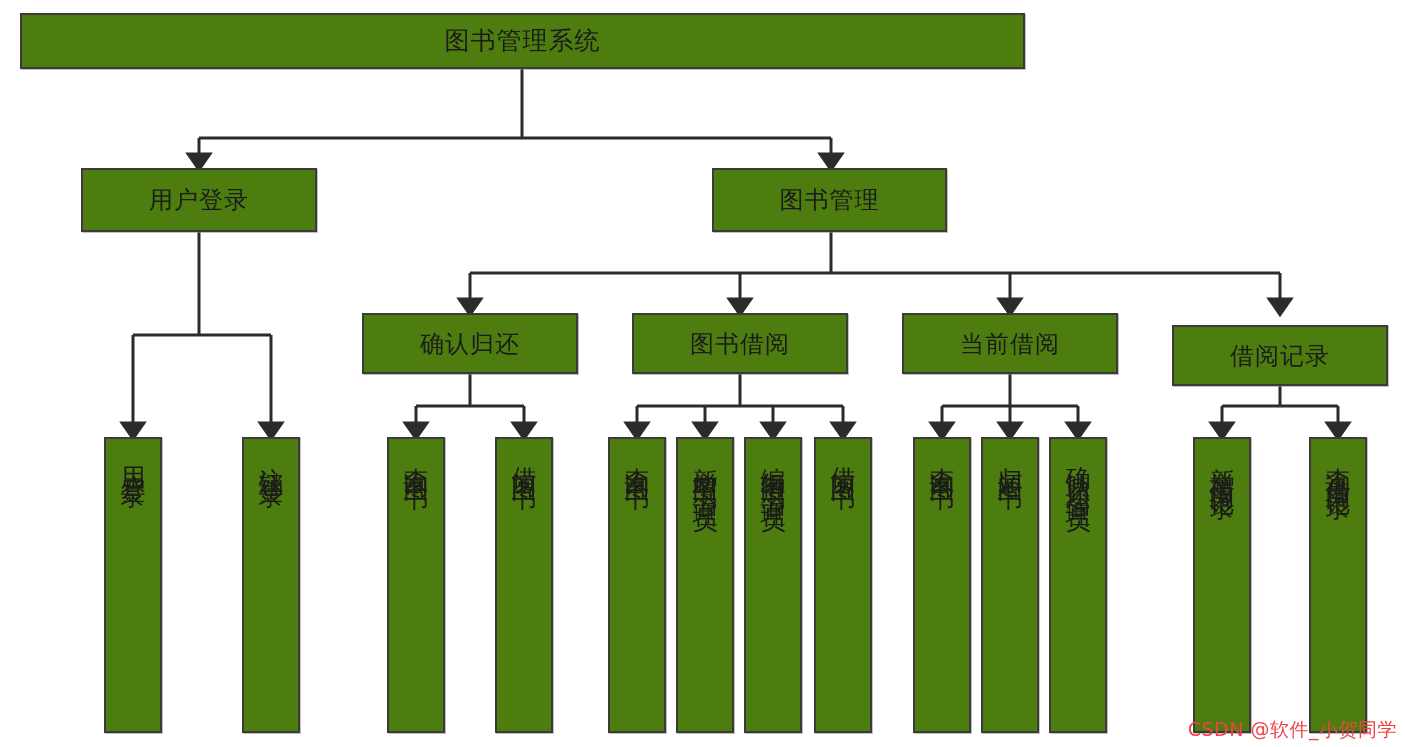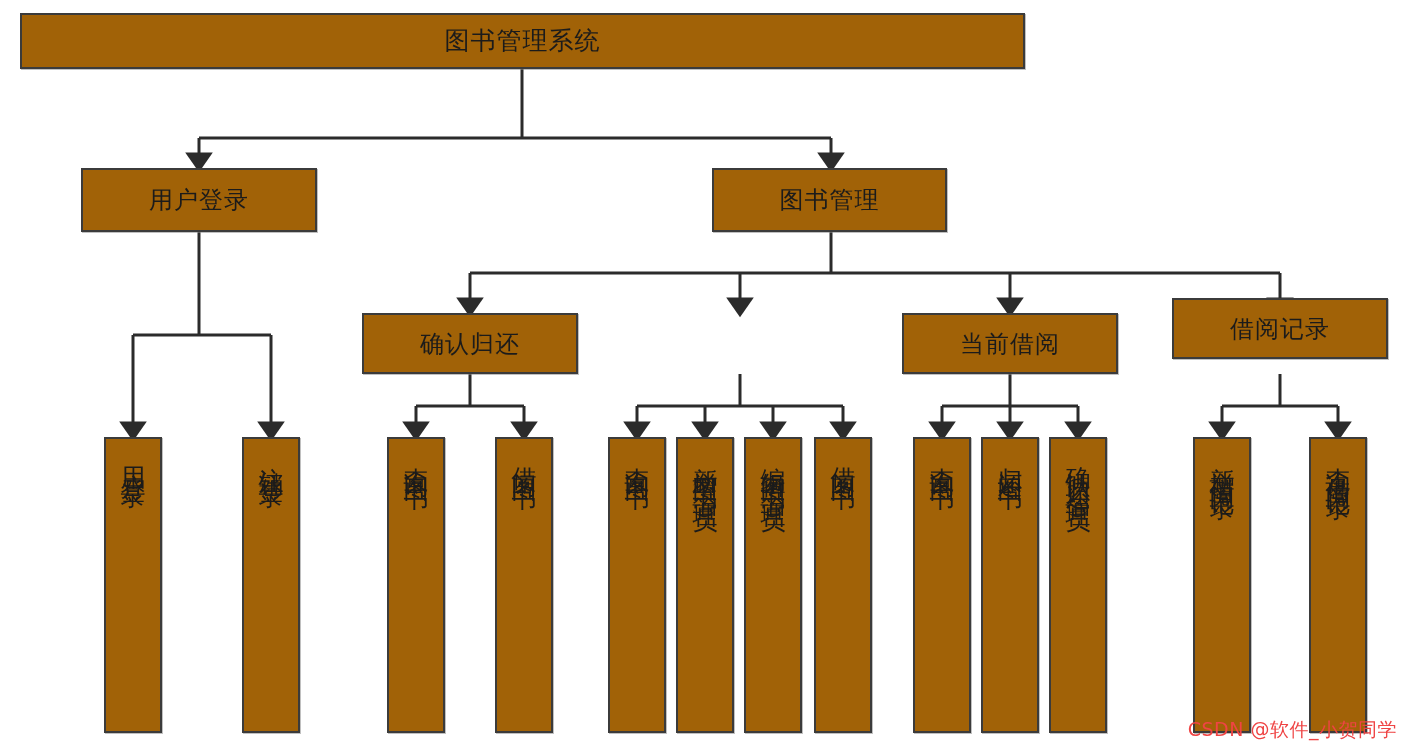"图书管理系统" .node { background: #a16207 -> #4d7c0f }
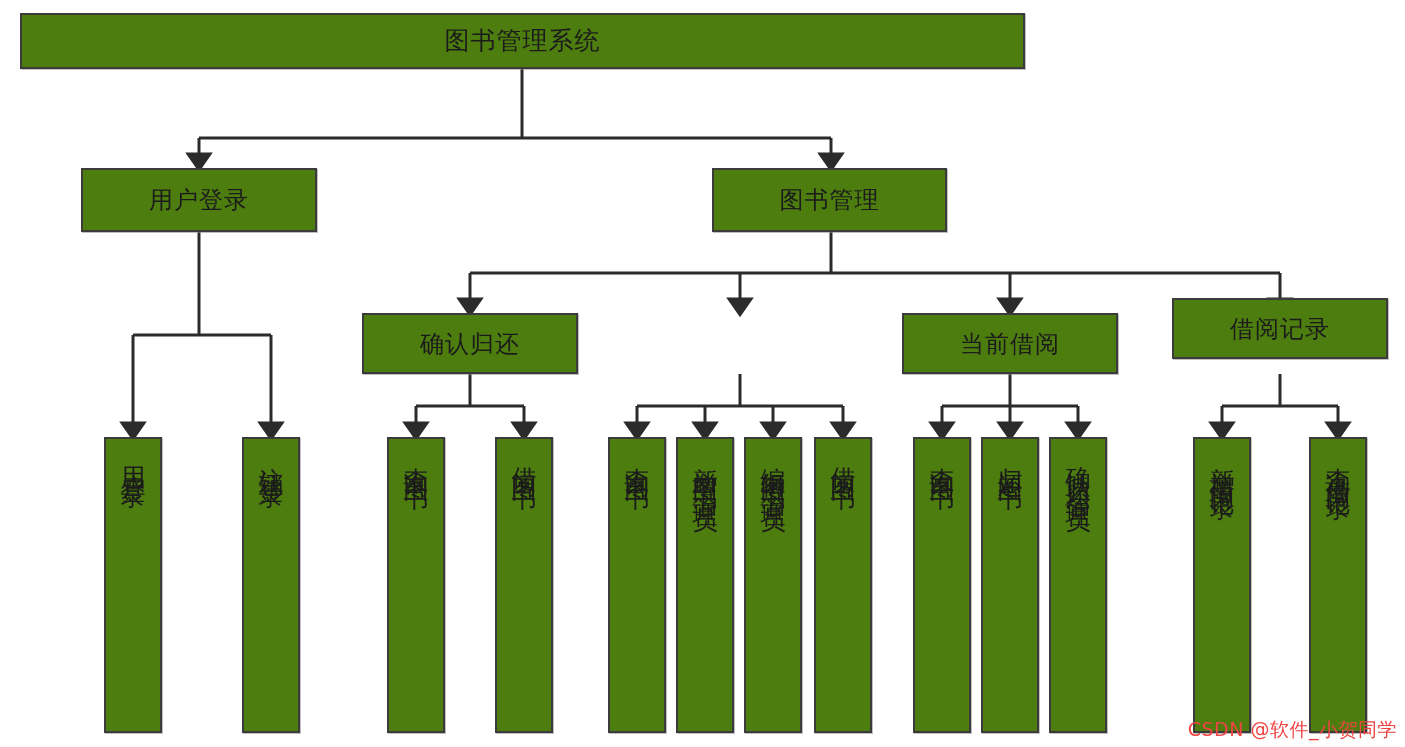"图书借阅" div.node { html: none -> <div> <span>图书借阅</span> </div> }
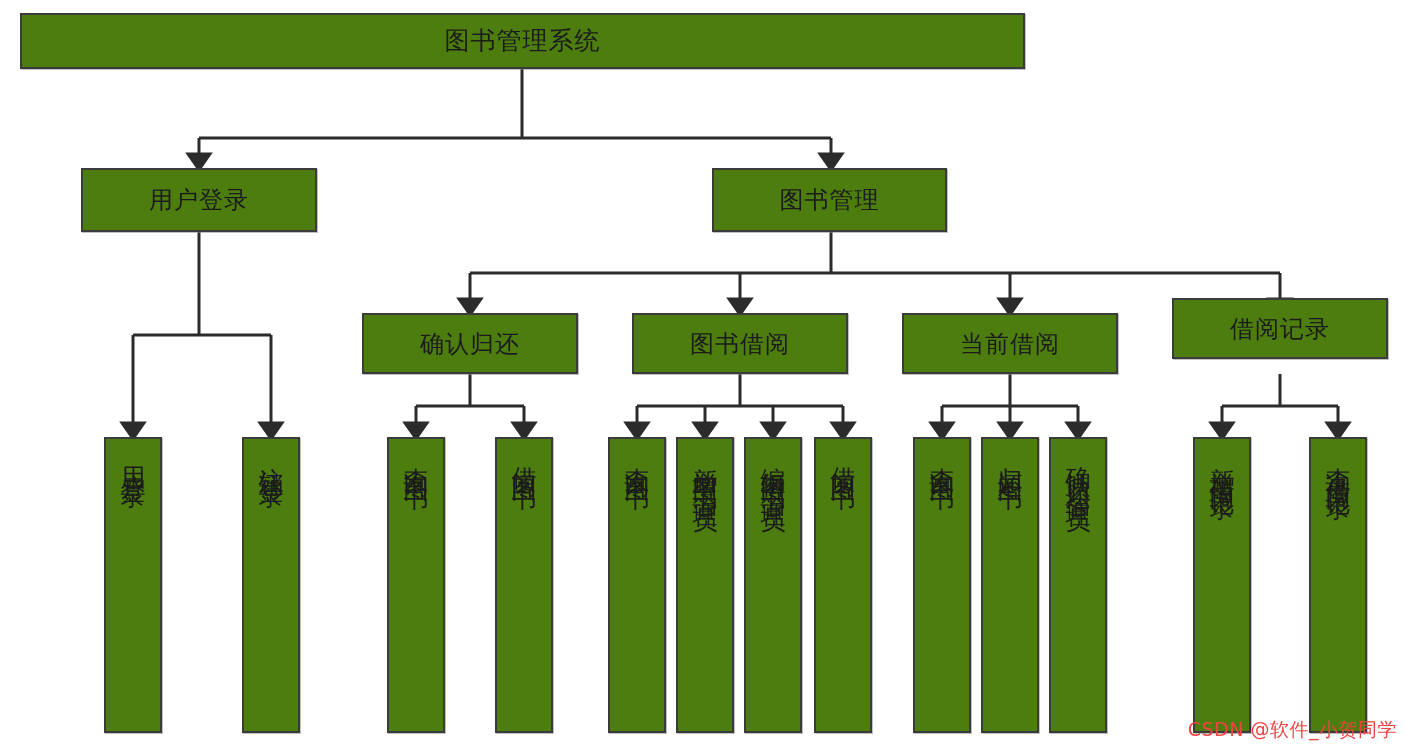"借阅记录" div.node { top: 298px -> 325px }
